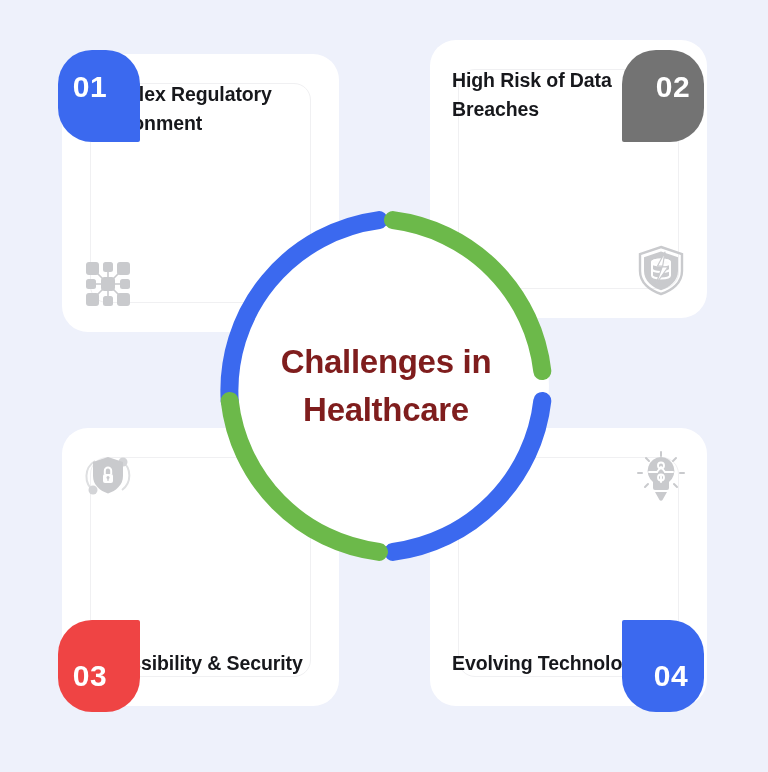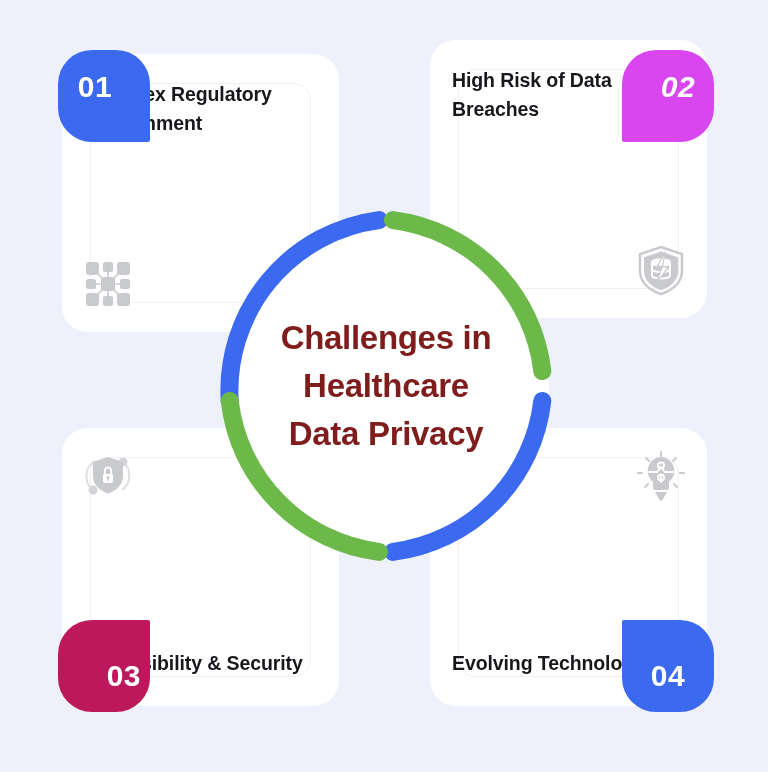"01" .badge { width: 92px -> 82px }
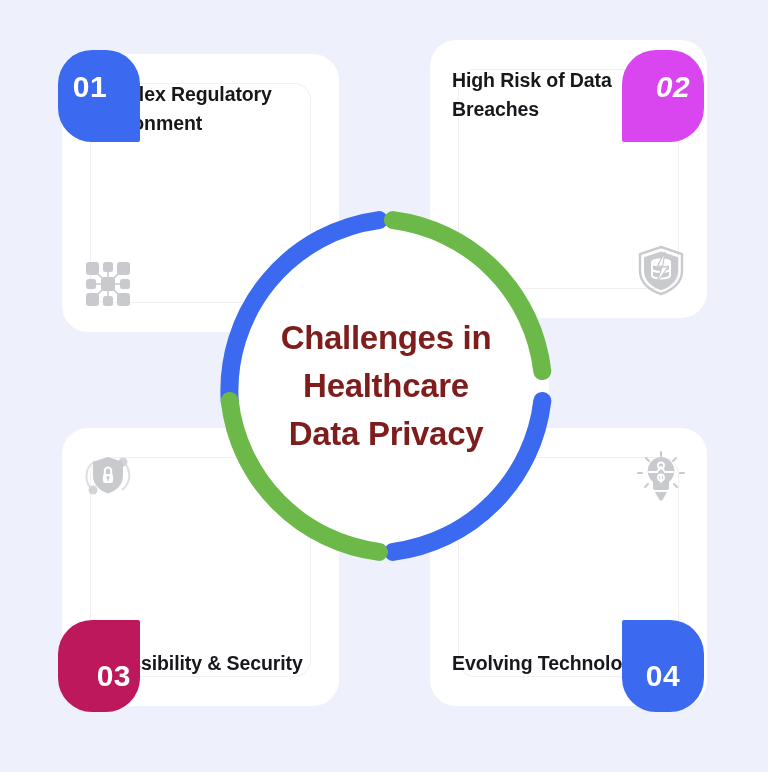"02" .badge-2 { background: #d946ef -> #737373; font-style: italic -> none }
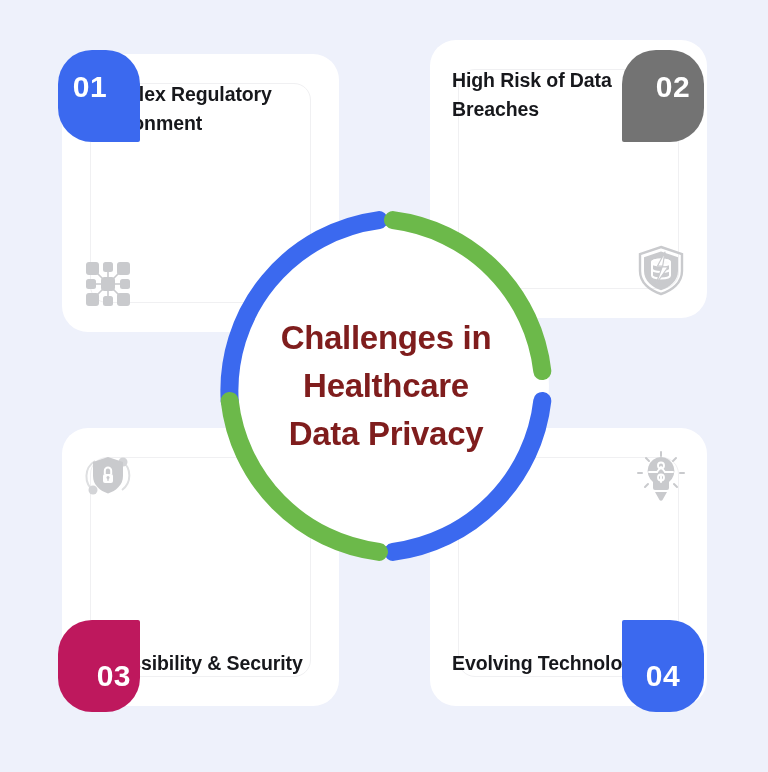"Data Privacy" div { html: <div>Data Privacy</div> -> none }
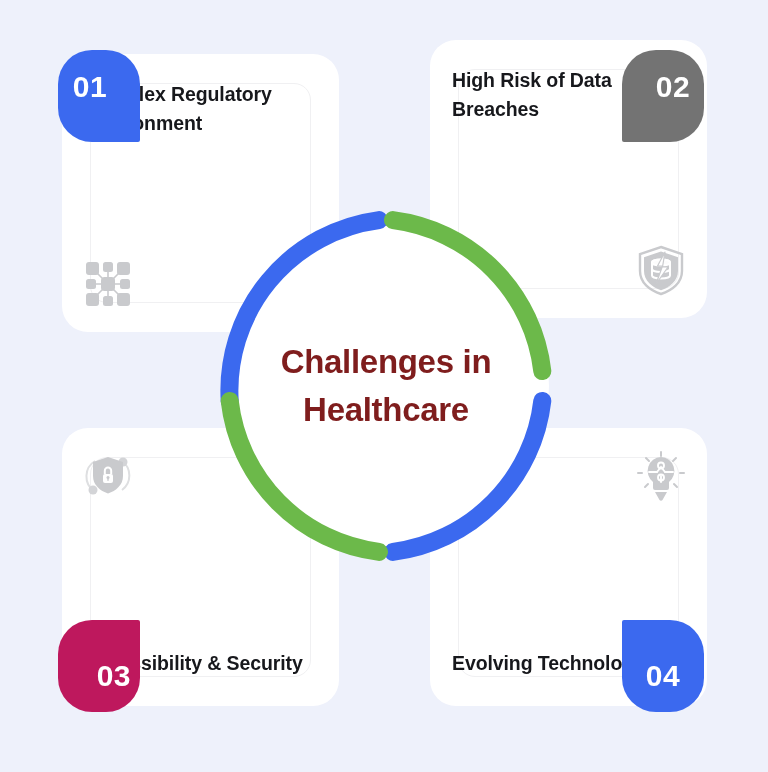"03" .badge-3 { background: #be185d -> #ef4444; justify-content: flex-end -> none }
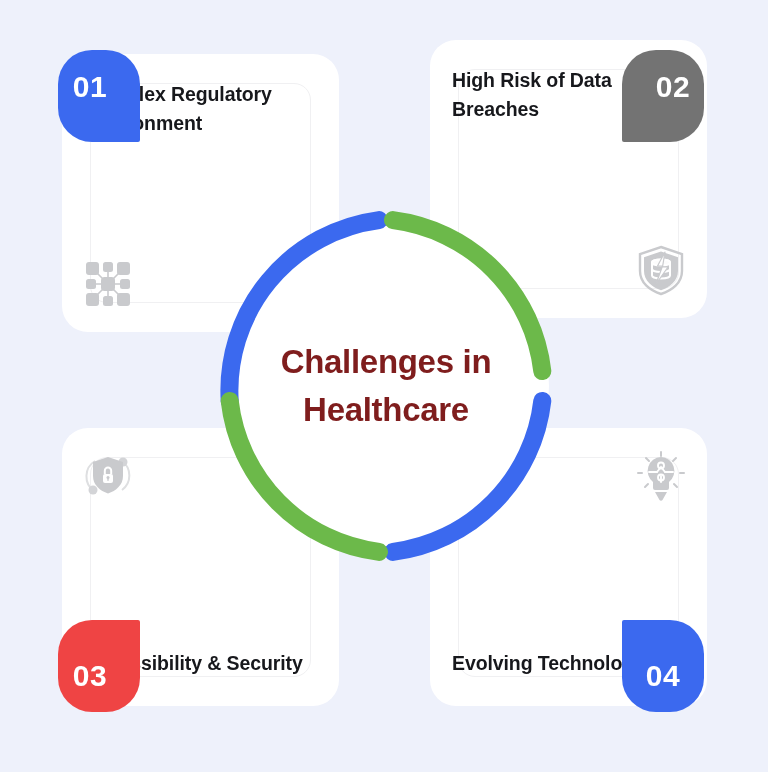"04" .badge-4 span { left: 0 -> 8px }
